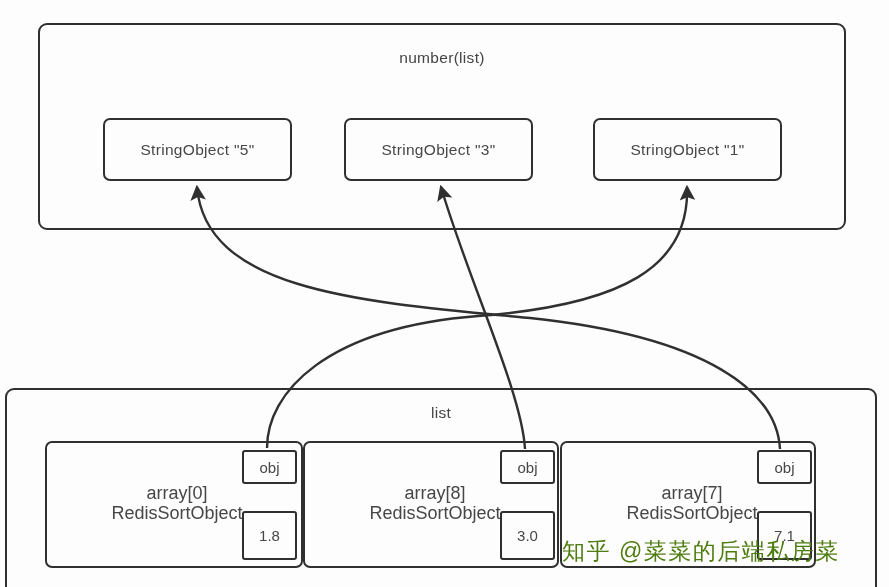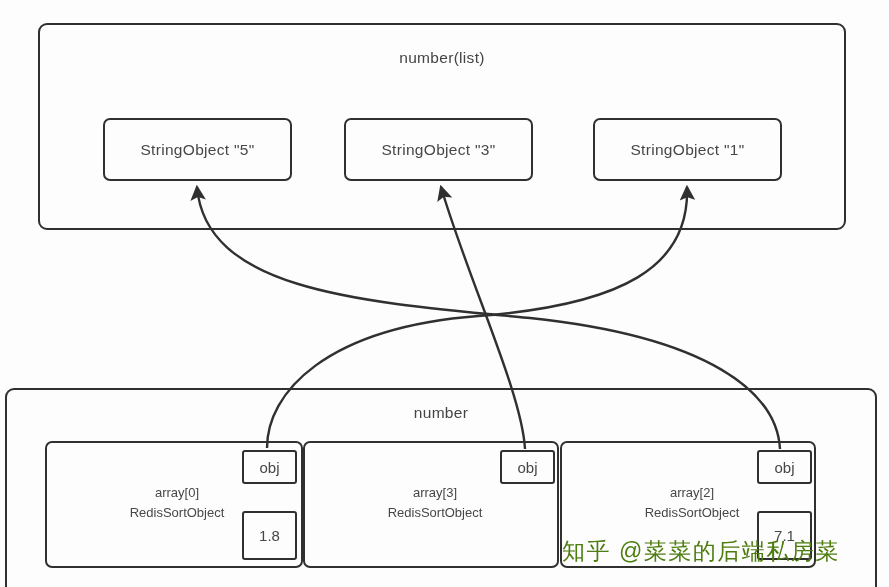"number" div.group-title { text: number -> list }
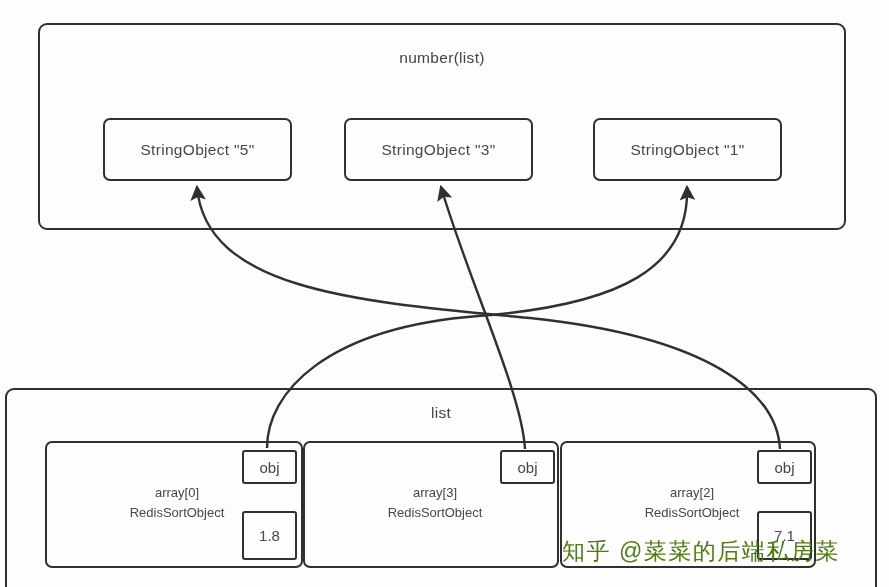"array[0]" .sort-label { font-size: 13px -> 18px }
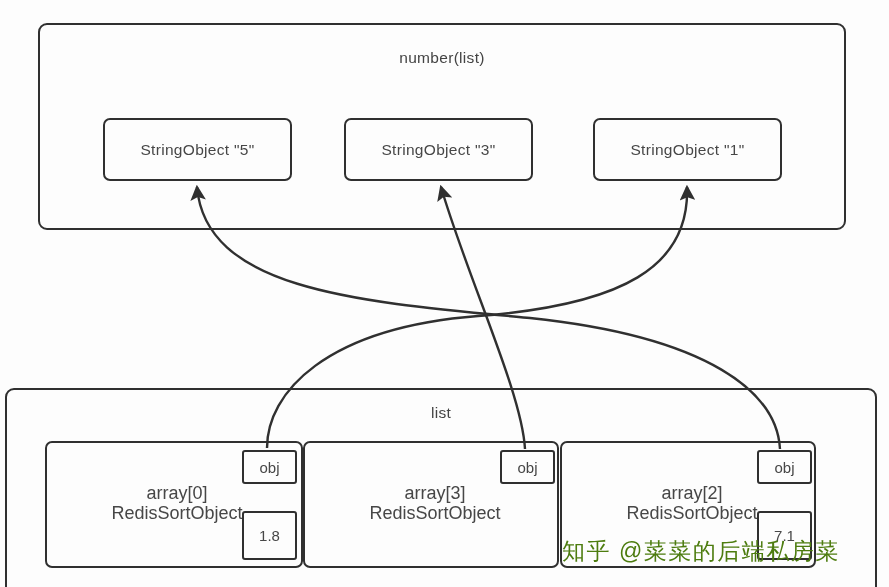"array[3]" div { text: 3 -> 8 }
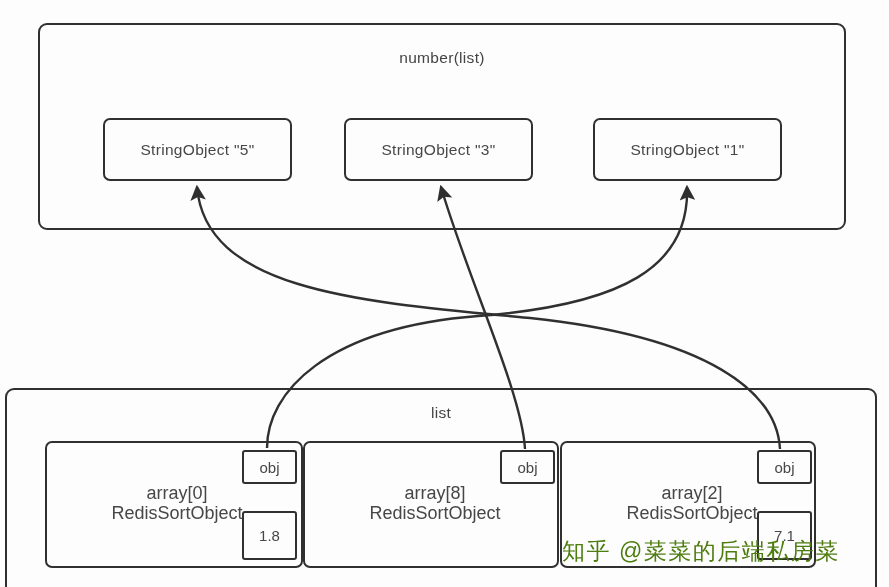"array[2]" div { text: 2 -> 7 }
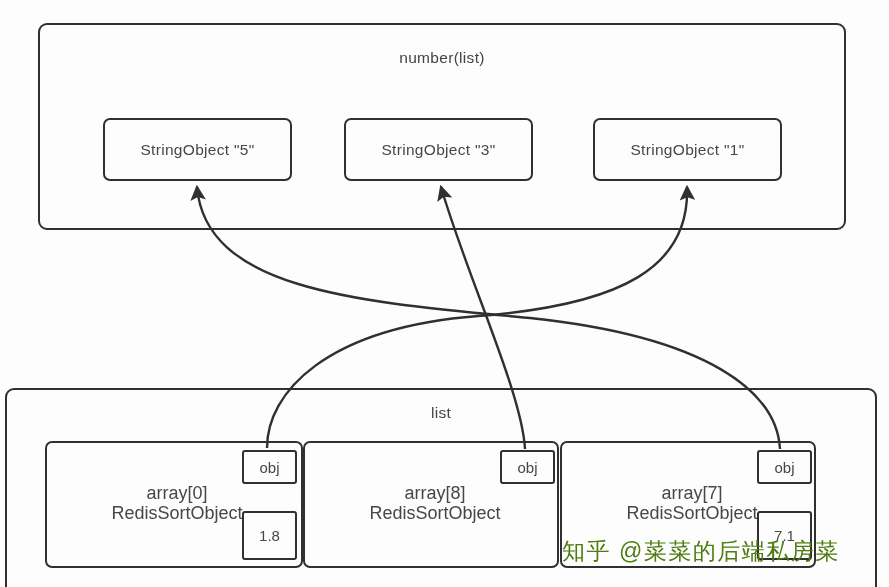"3.0" div.cell { html: none -> <div>3.0</div> }
